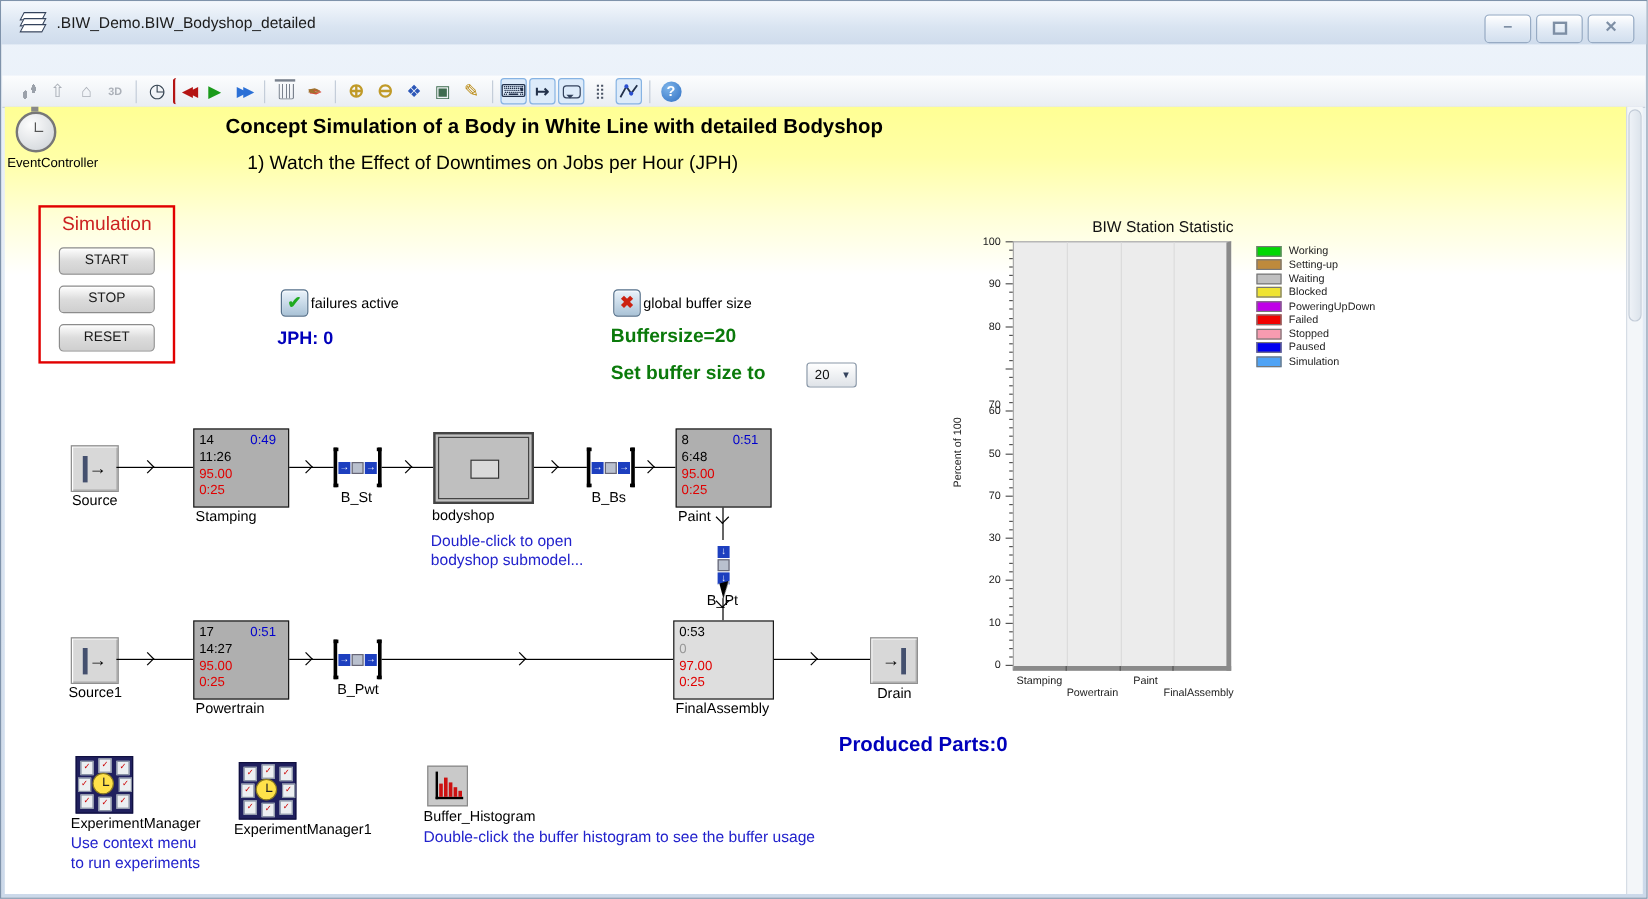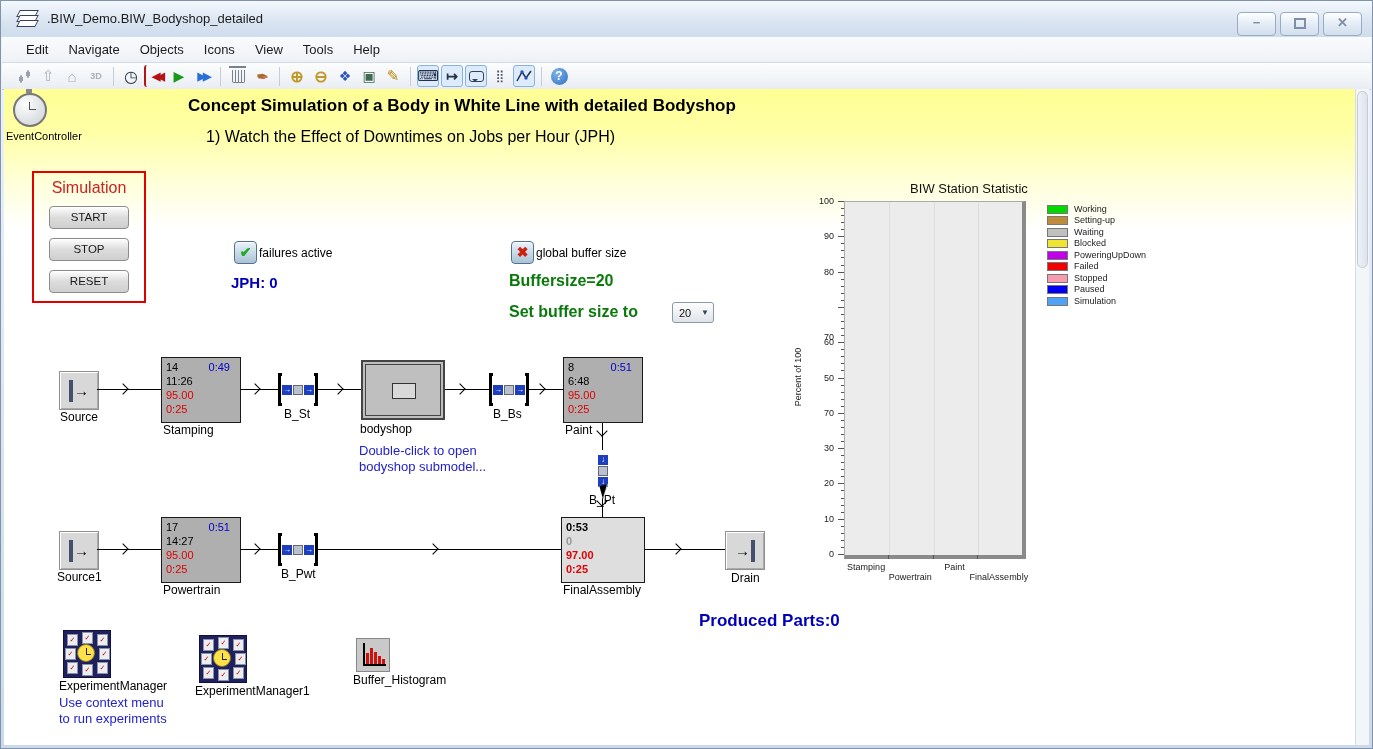"Edit" div.menubar { html: <div> <span>Edit</span> <span>Navigate</span> <span>Objects</span> <span>Icons</span> <span>View</span> <span>Tools</span> <span>Help</span> </div> -> none }
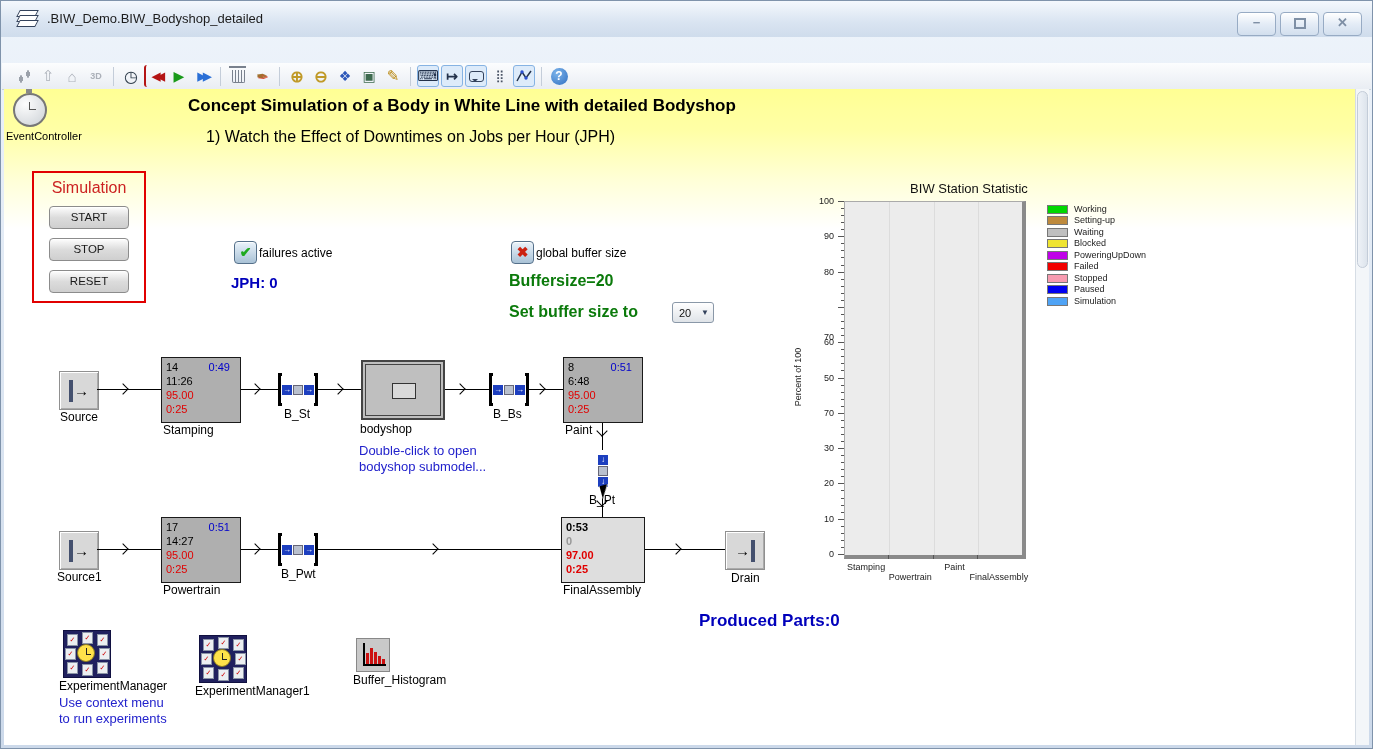"0:53" .station.light { font-weight: bold -> none }
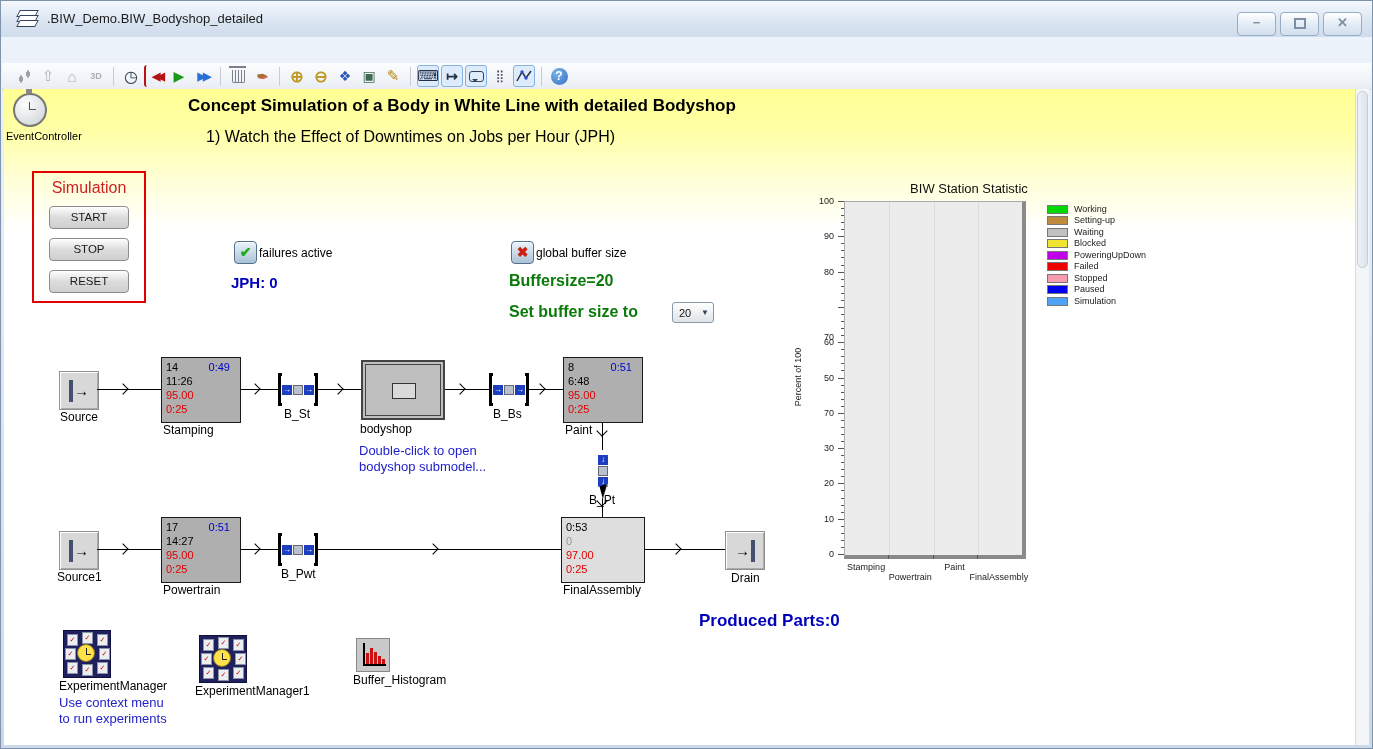"Double-click the buffer histogram to" div.abs { html: none -> <div>Double-click the buffer histogram to see the buffer usage</div> }
